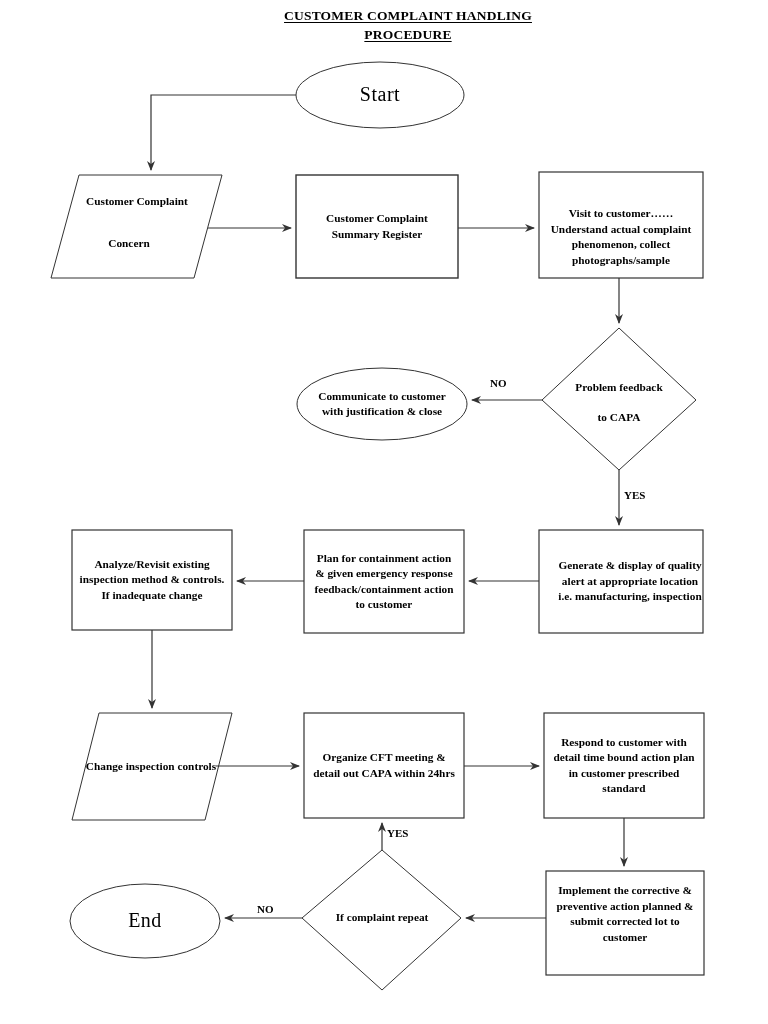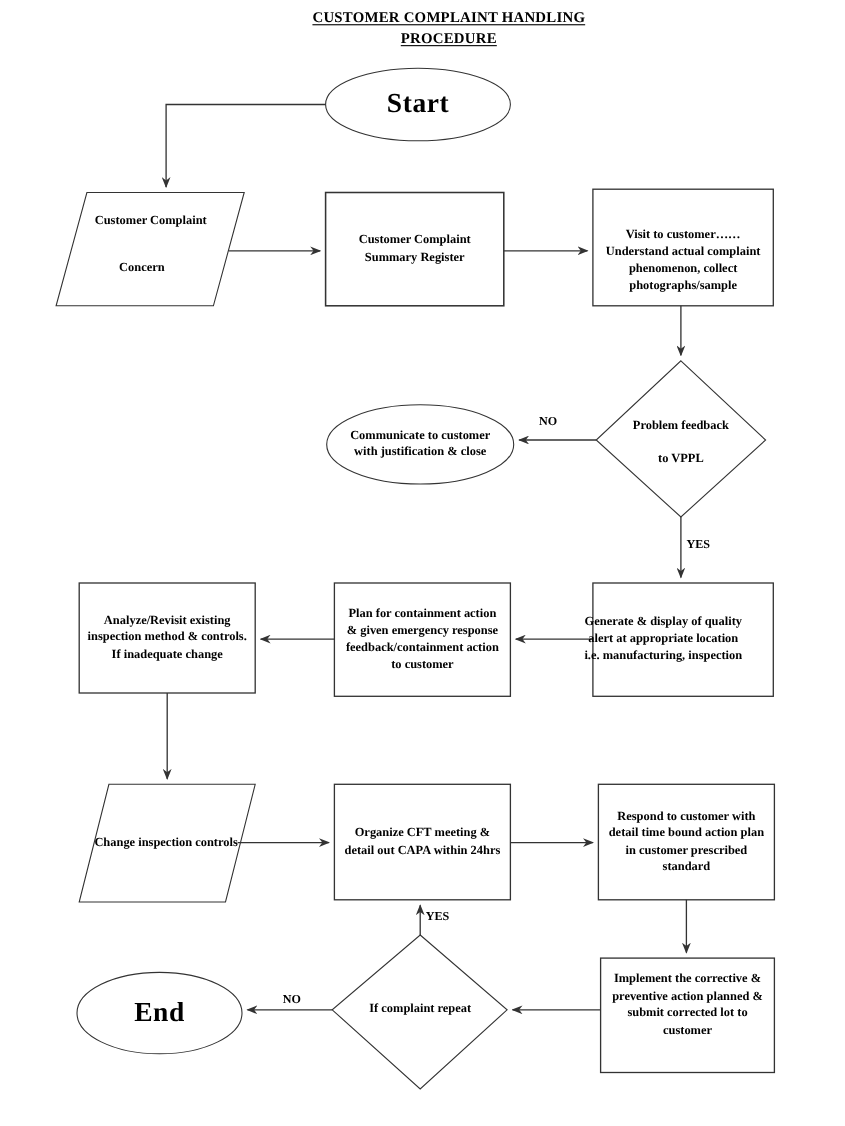"Start" .node-text.big { font-size: 25px -> 20px; font-weight: bold -> normal }
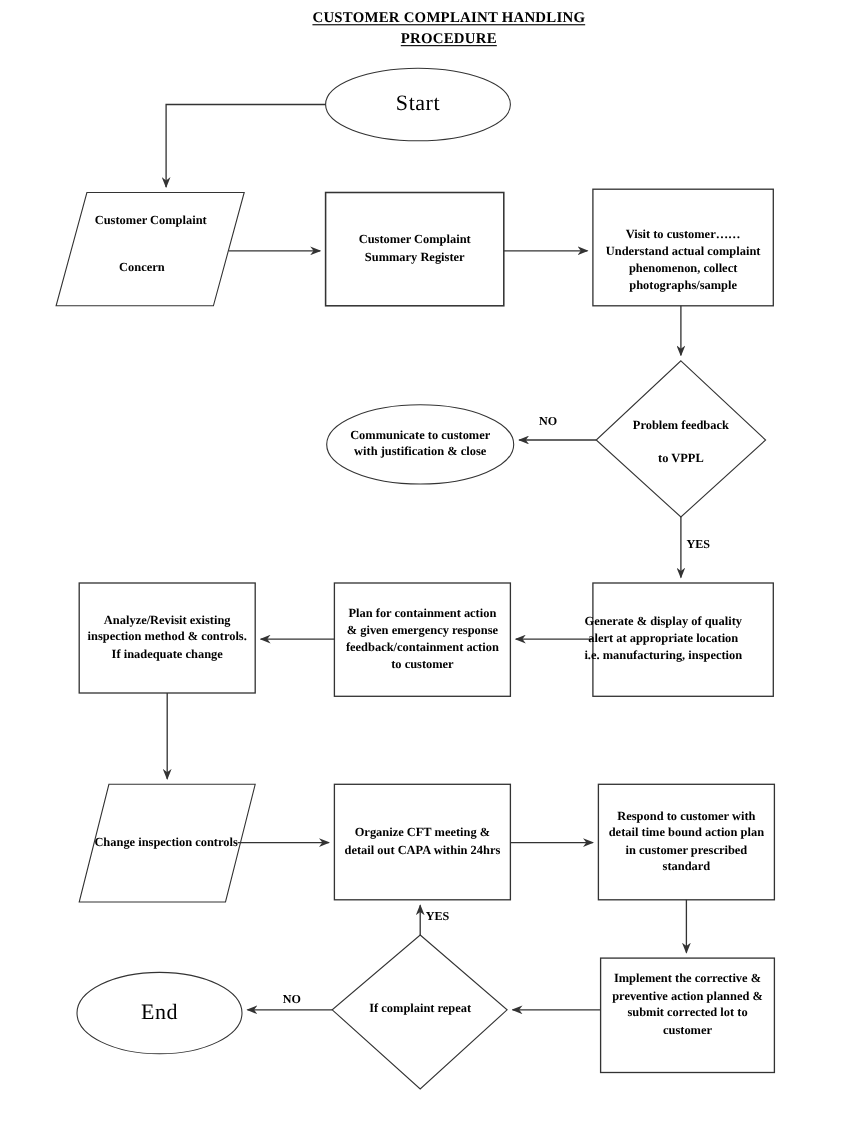"to VPPL" div.node-text { text: VPPL -> CAPA }
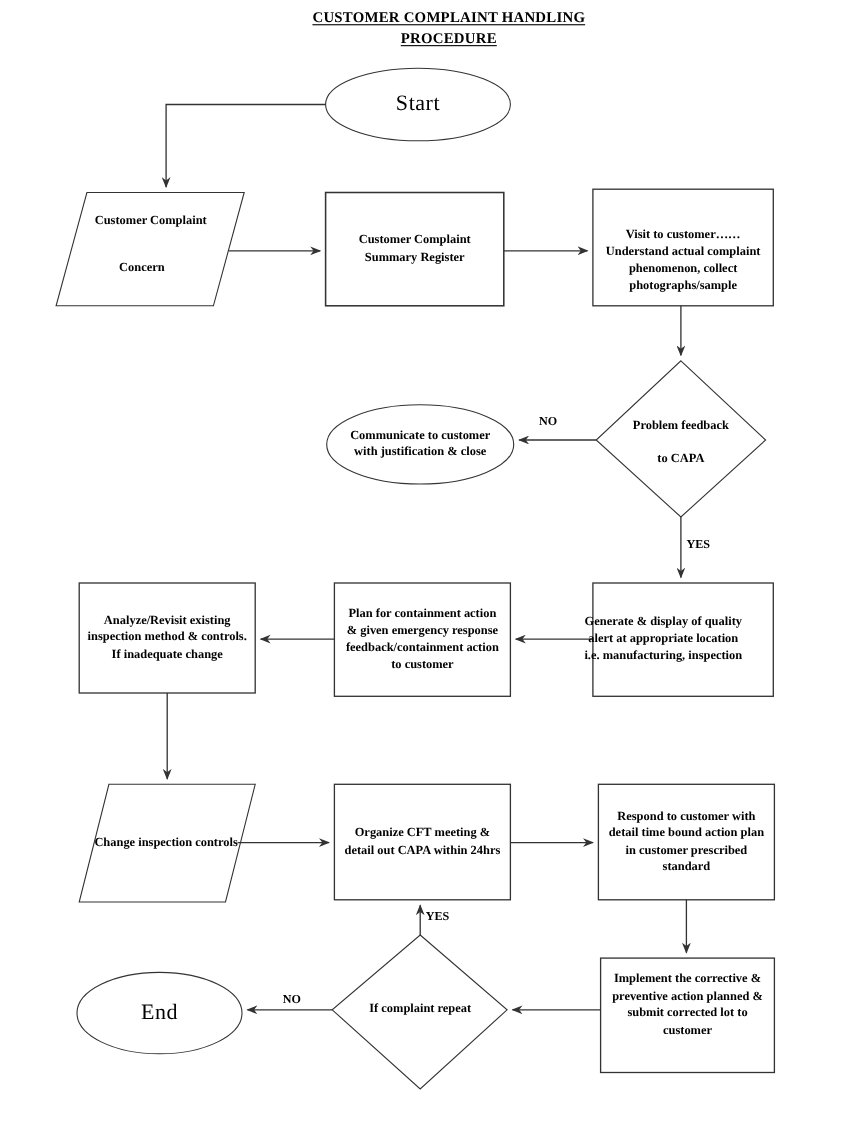"Generate & display of quality" div.node-text { left: 500px -> 527px }
